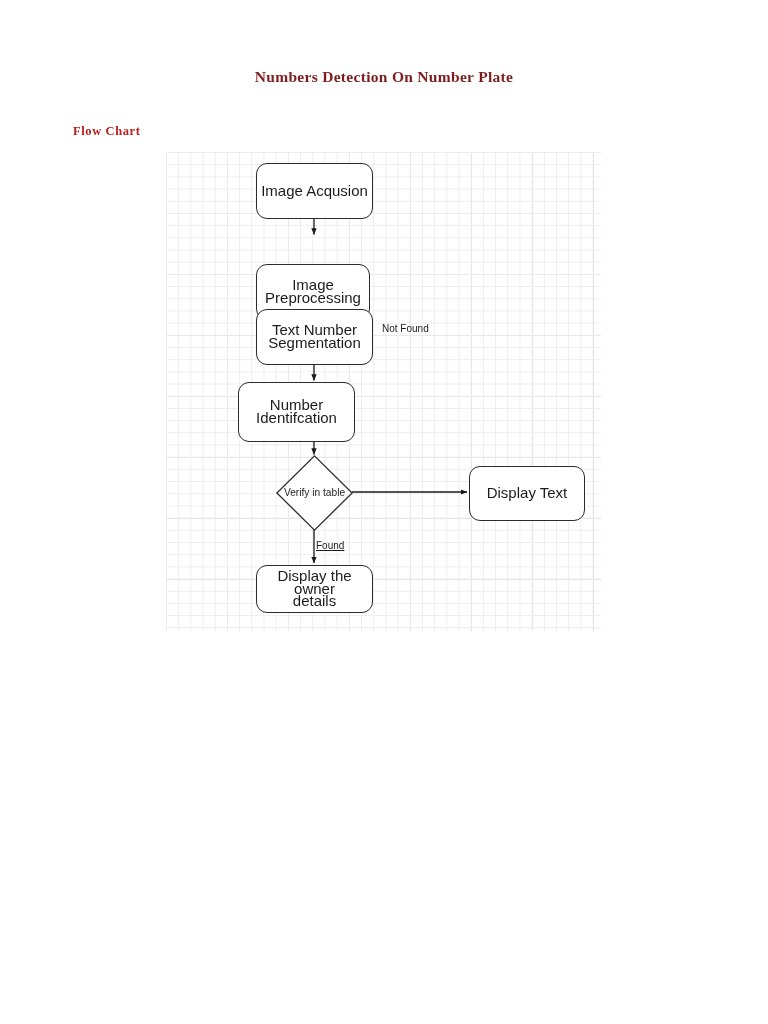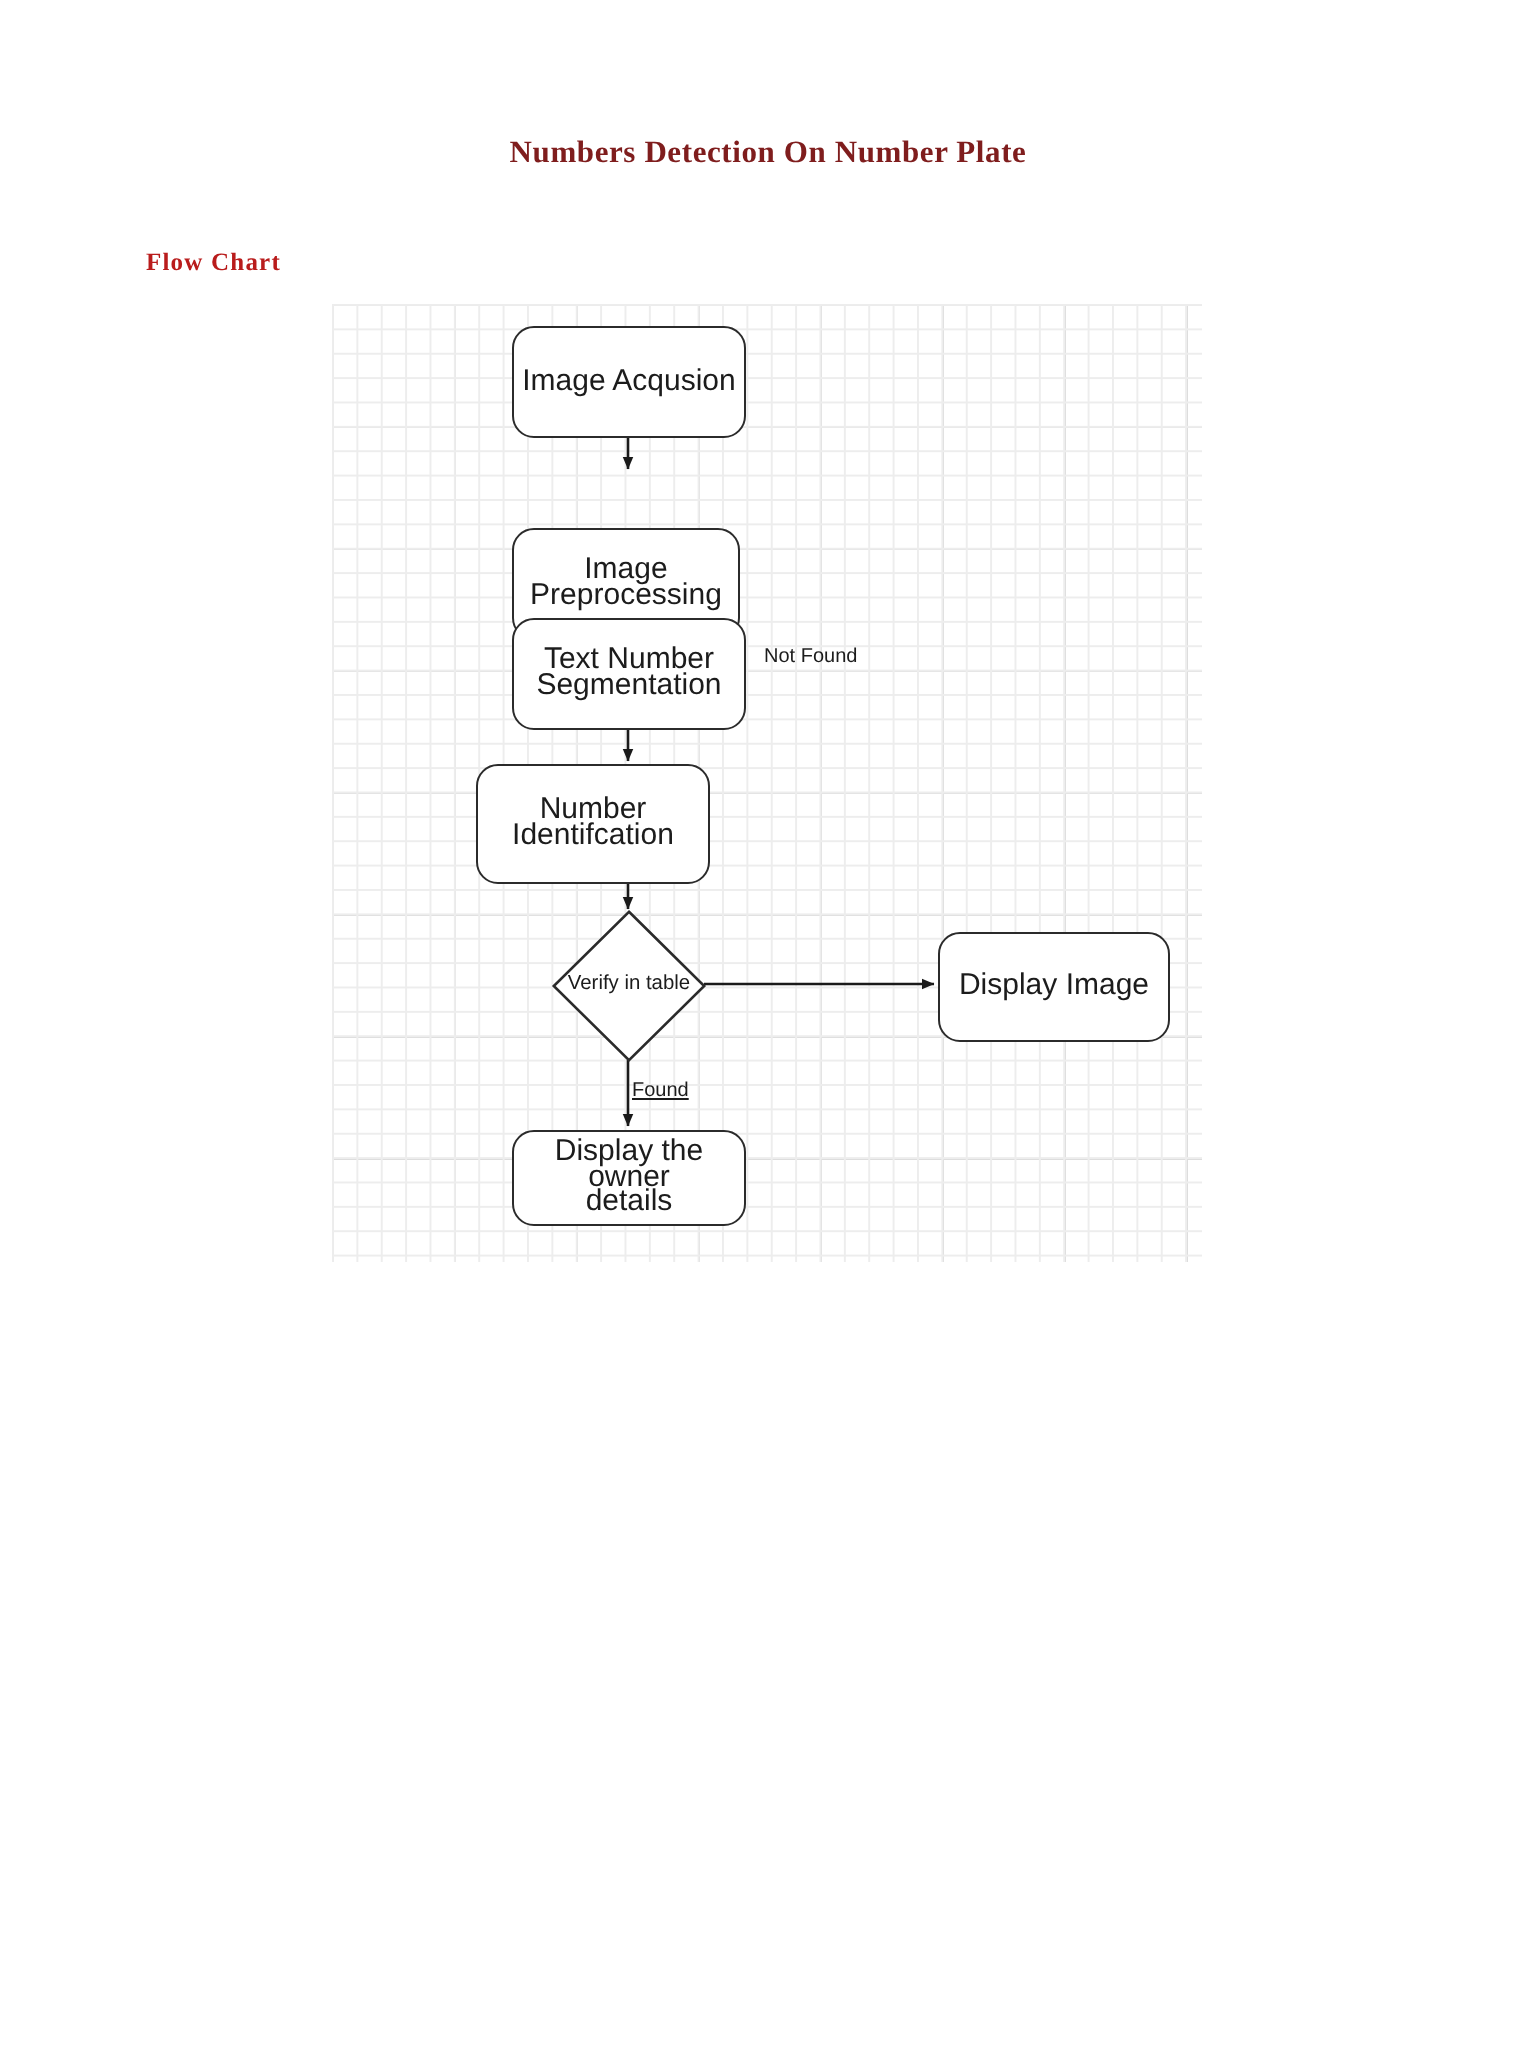"Display Image" div.node { text: Image -> Text }
